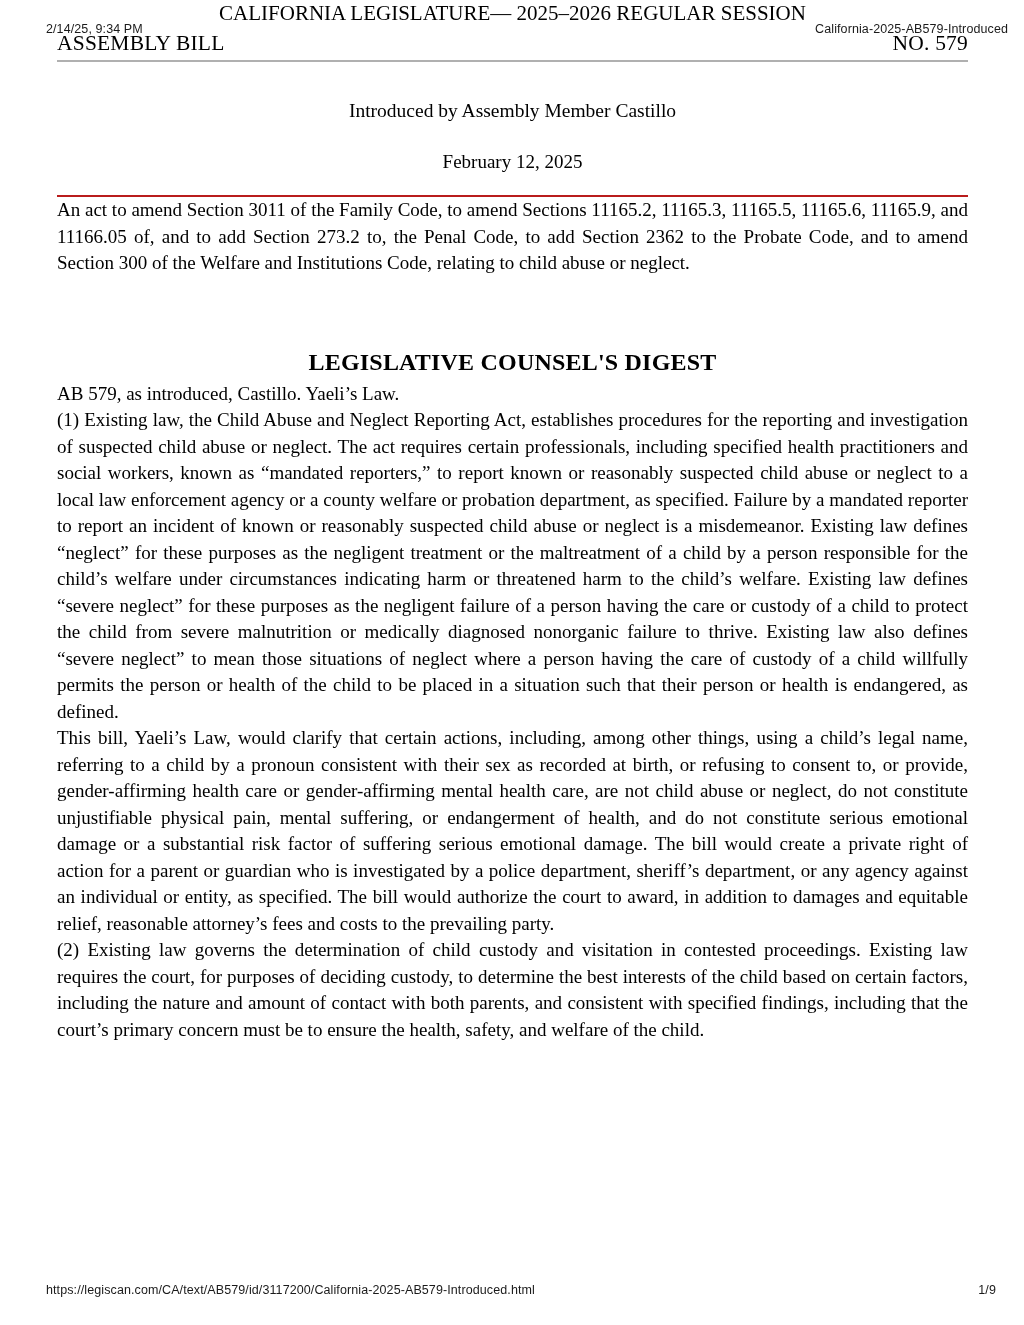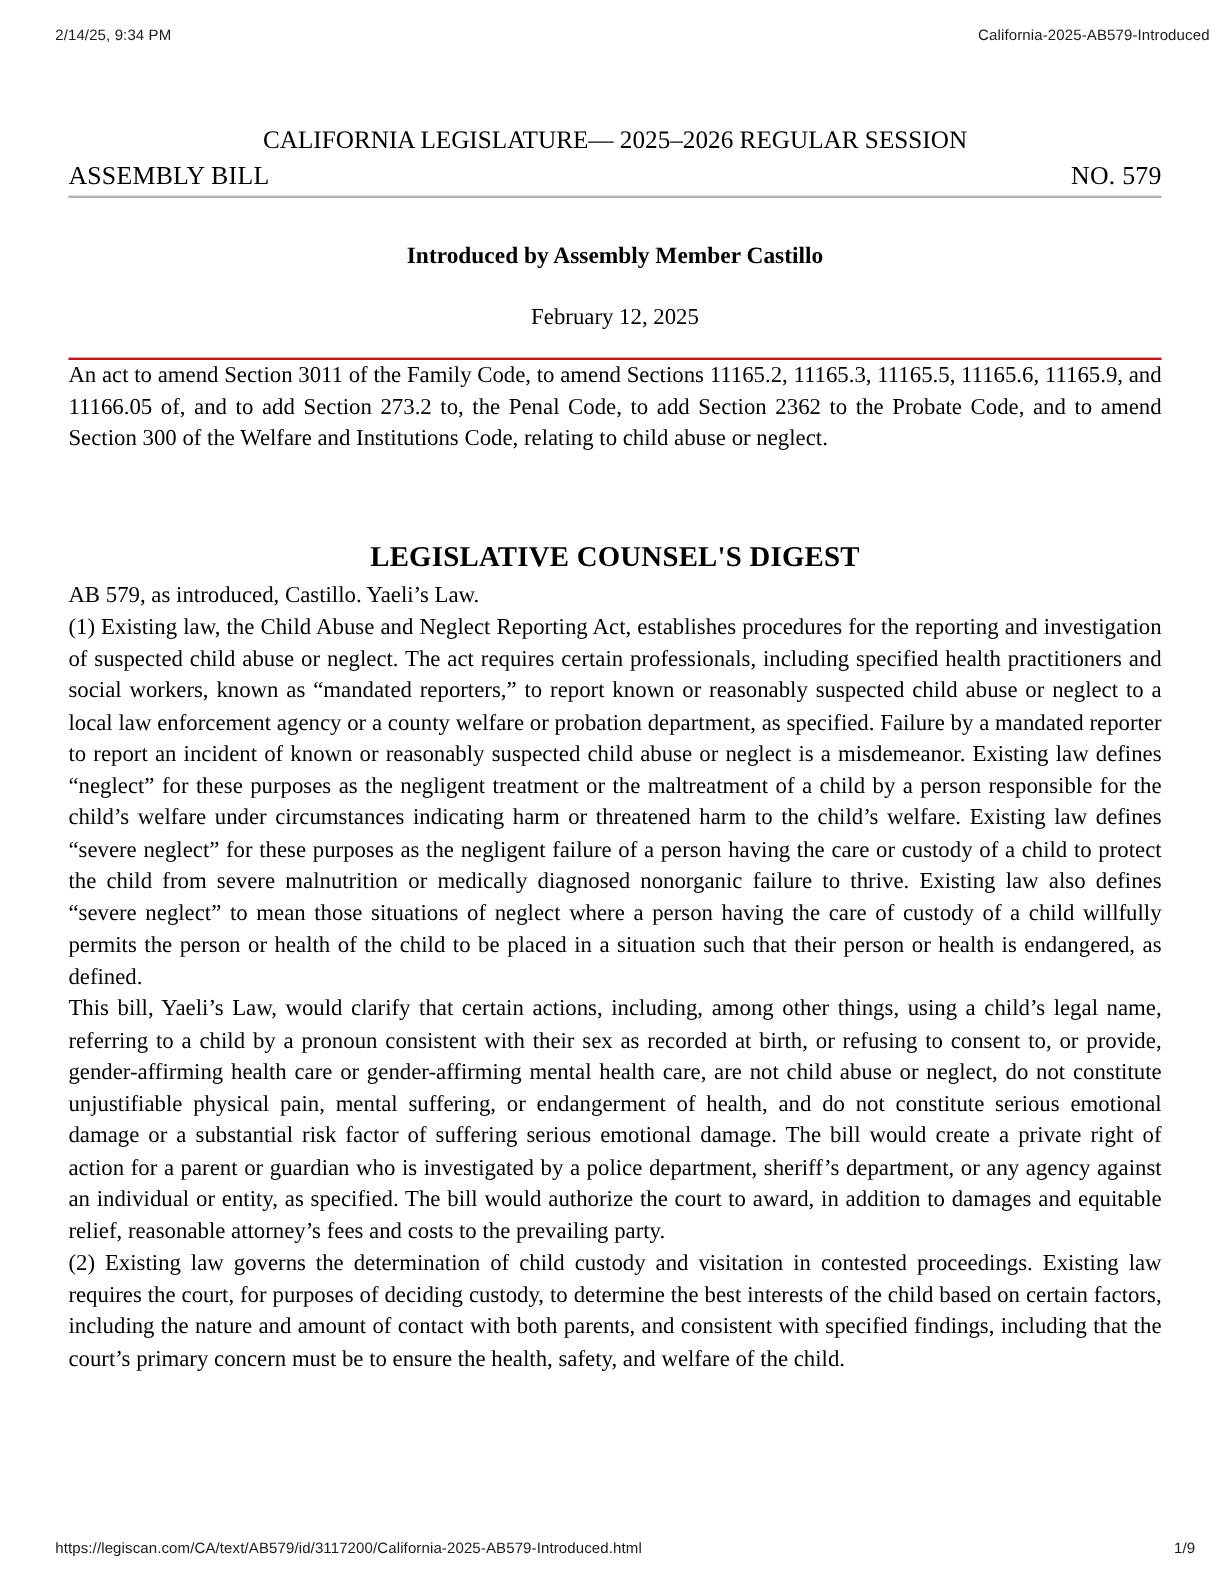"CALIFORNIA LEGISLATURE— 2025–2026" .session-line { margin-top: 103px -> none }
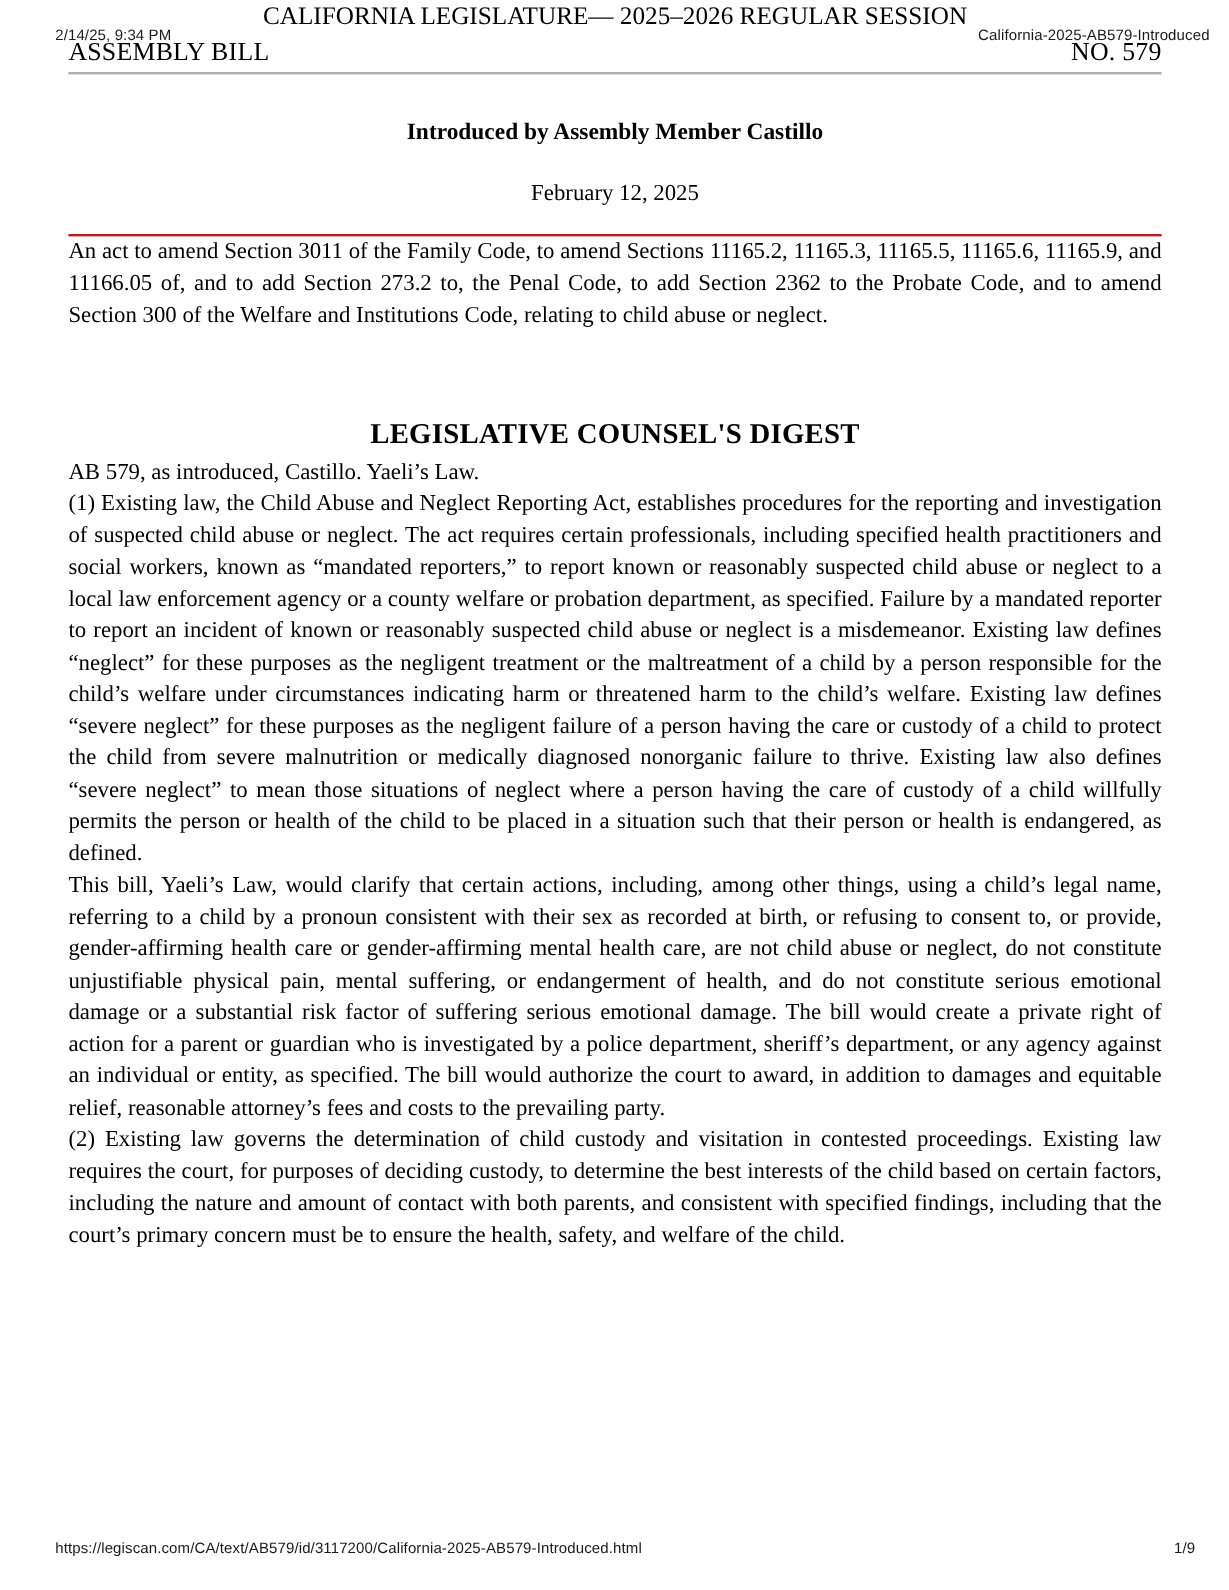"Introduced by Assembly Member Castillo" .introduced-by { font-weight: bold -> normal }
